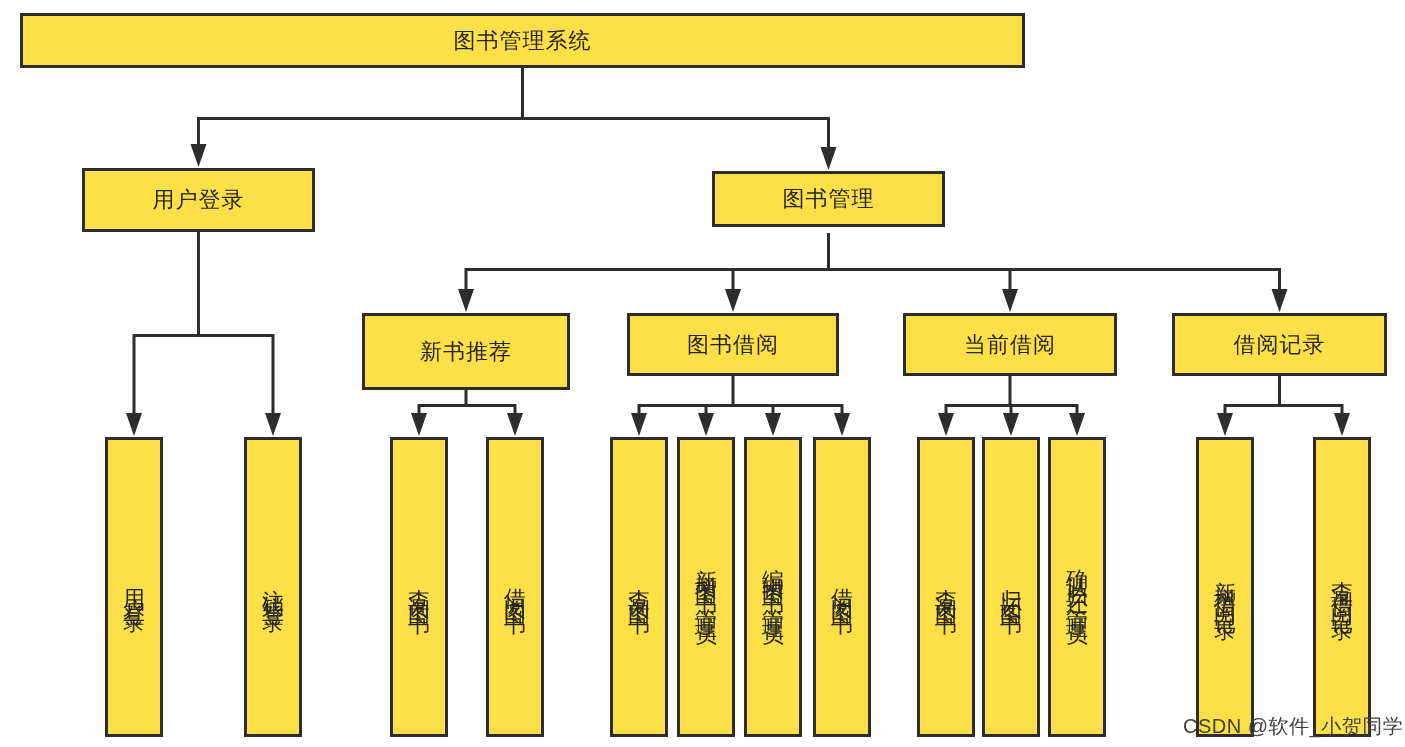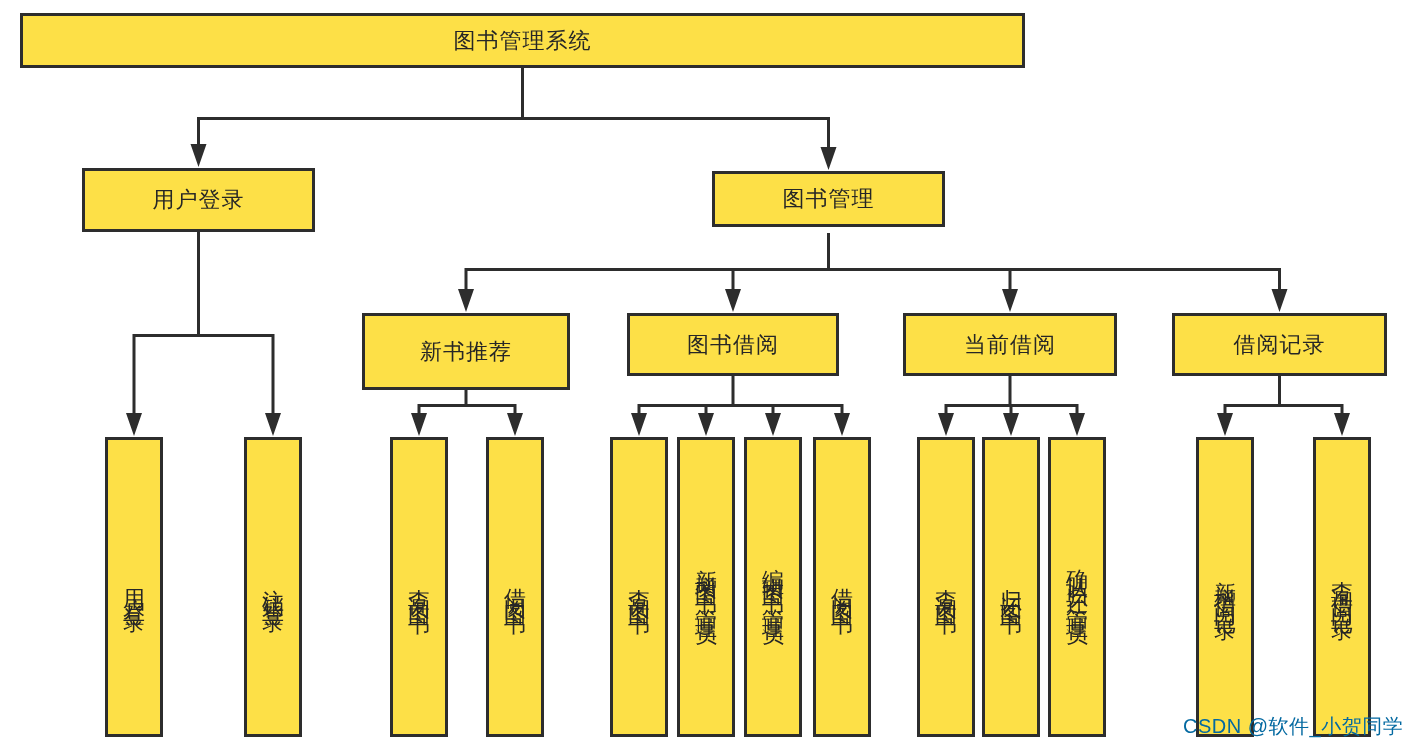"CSDN @软件_小贺同学" .watermark { color: #0369a1 -> #404040 }
